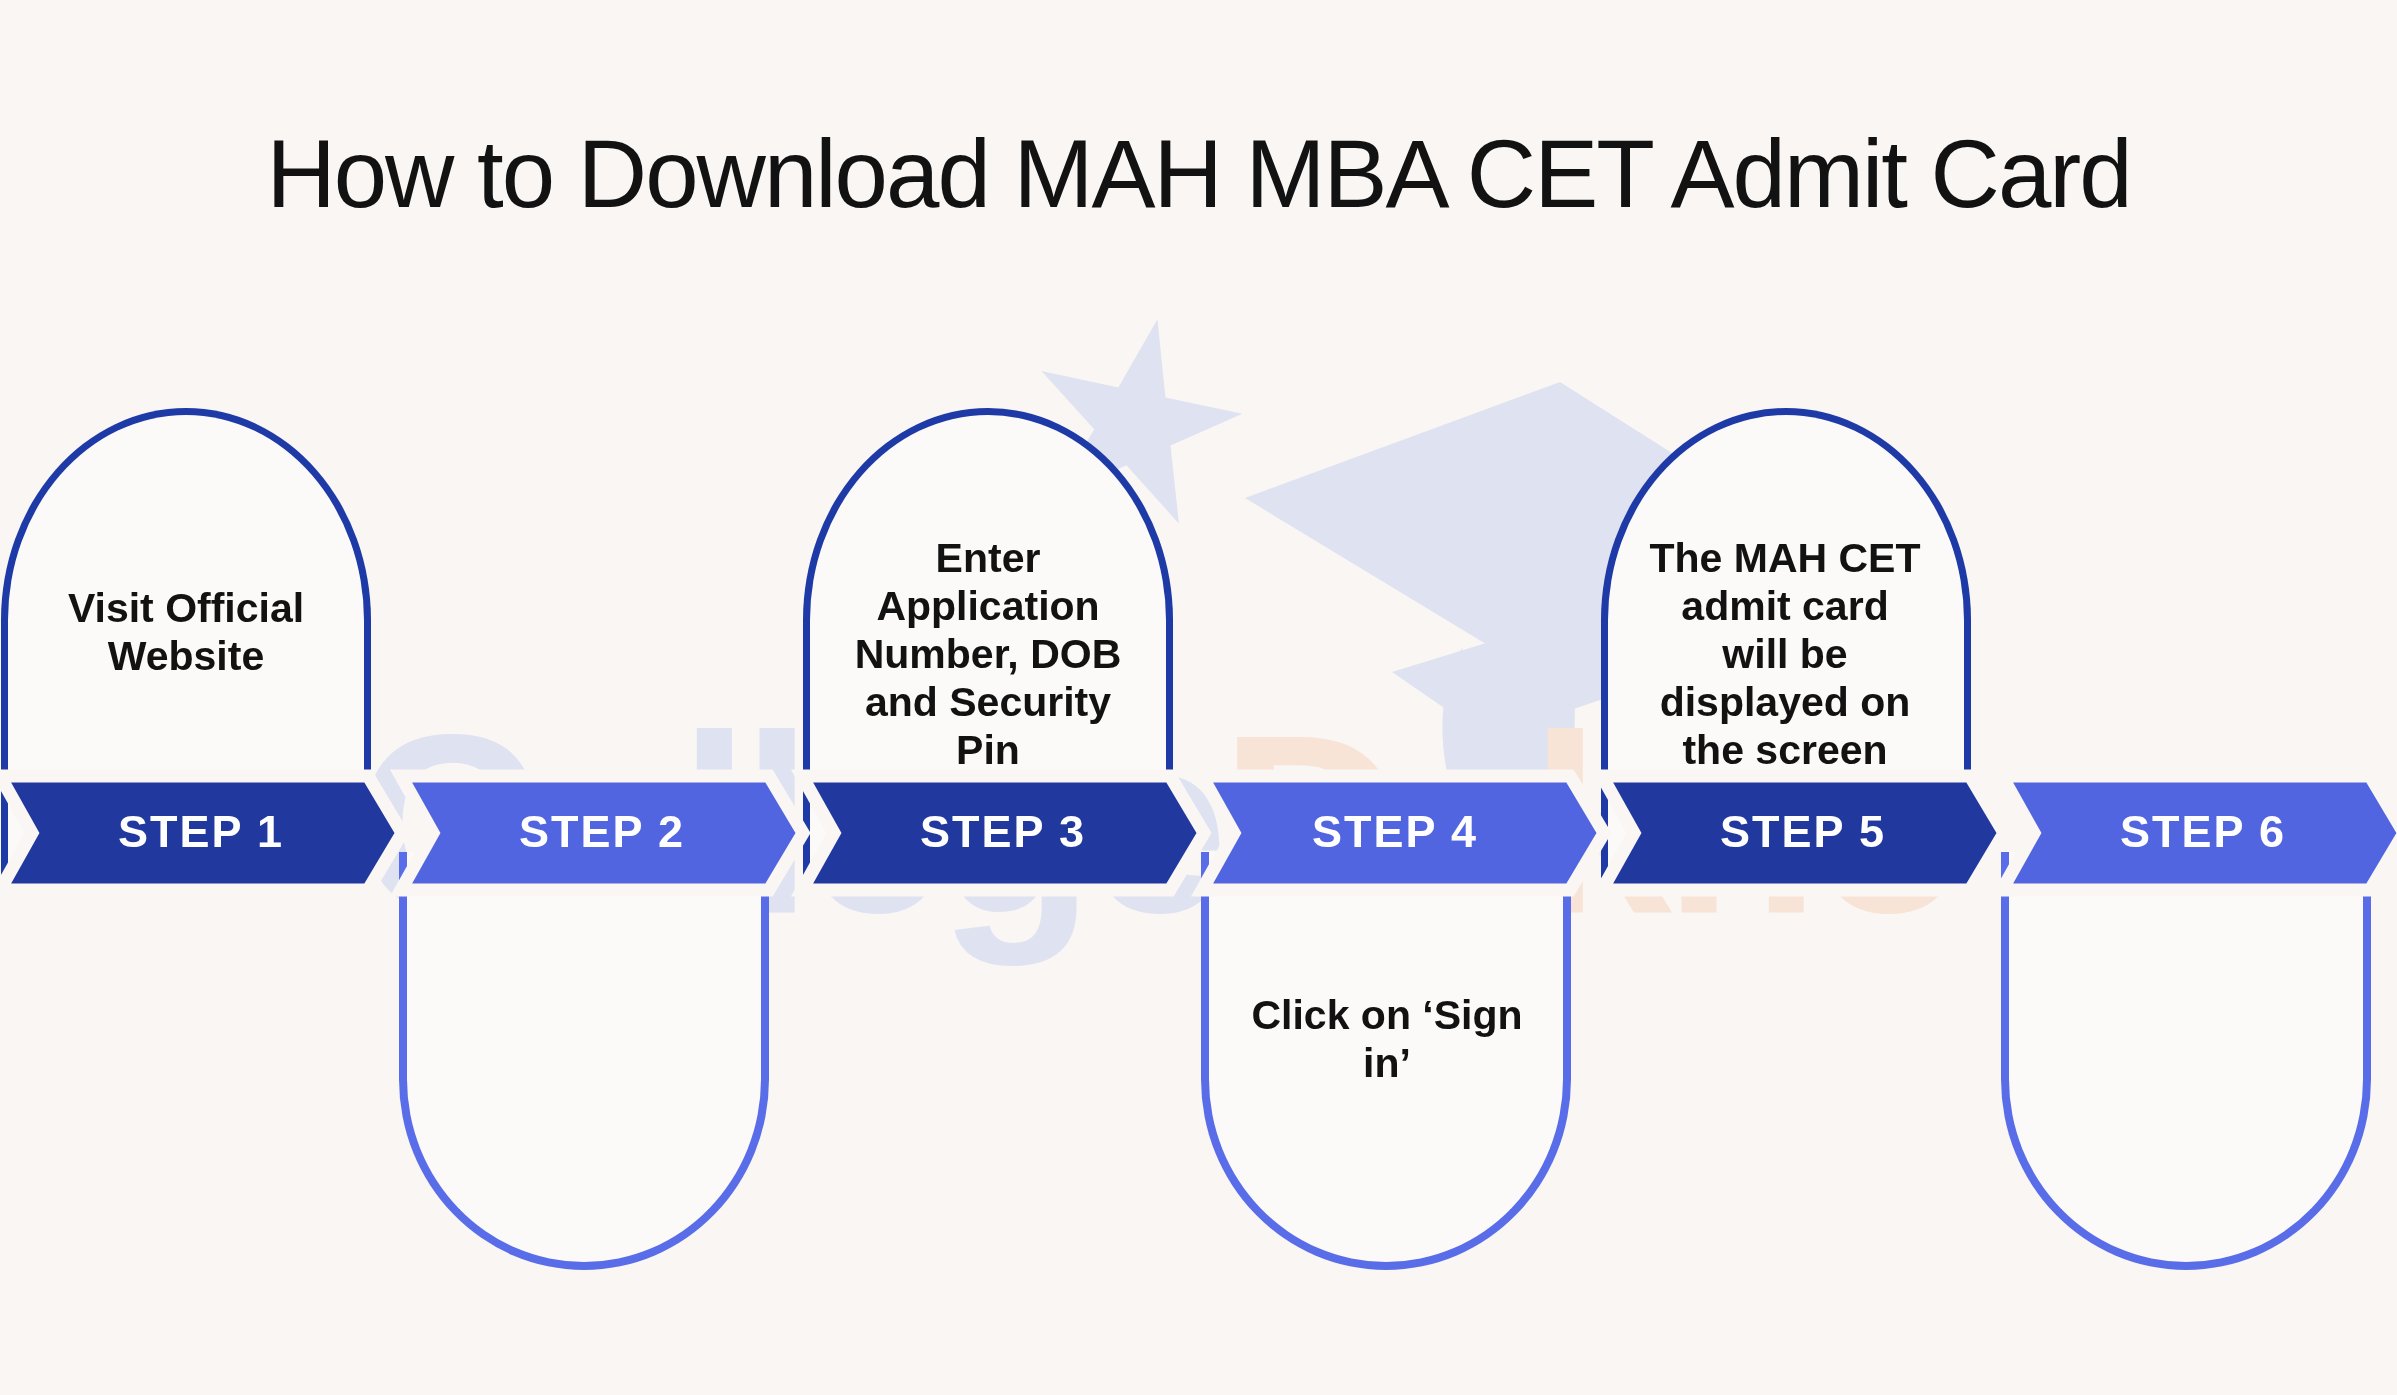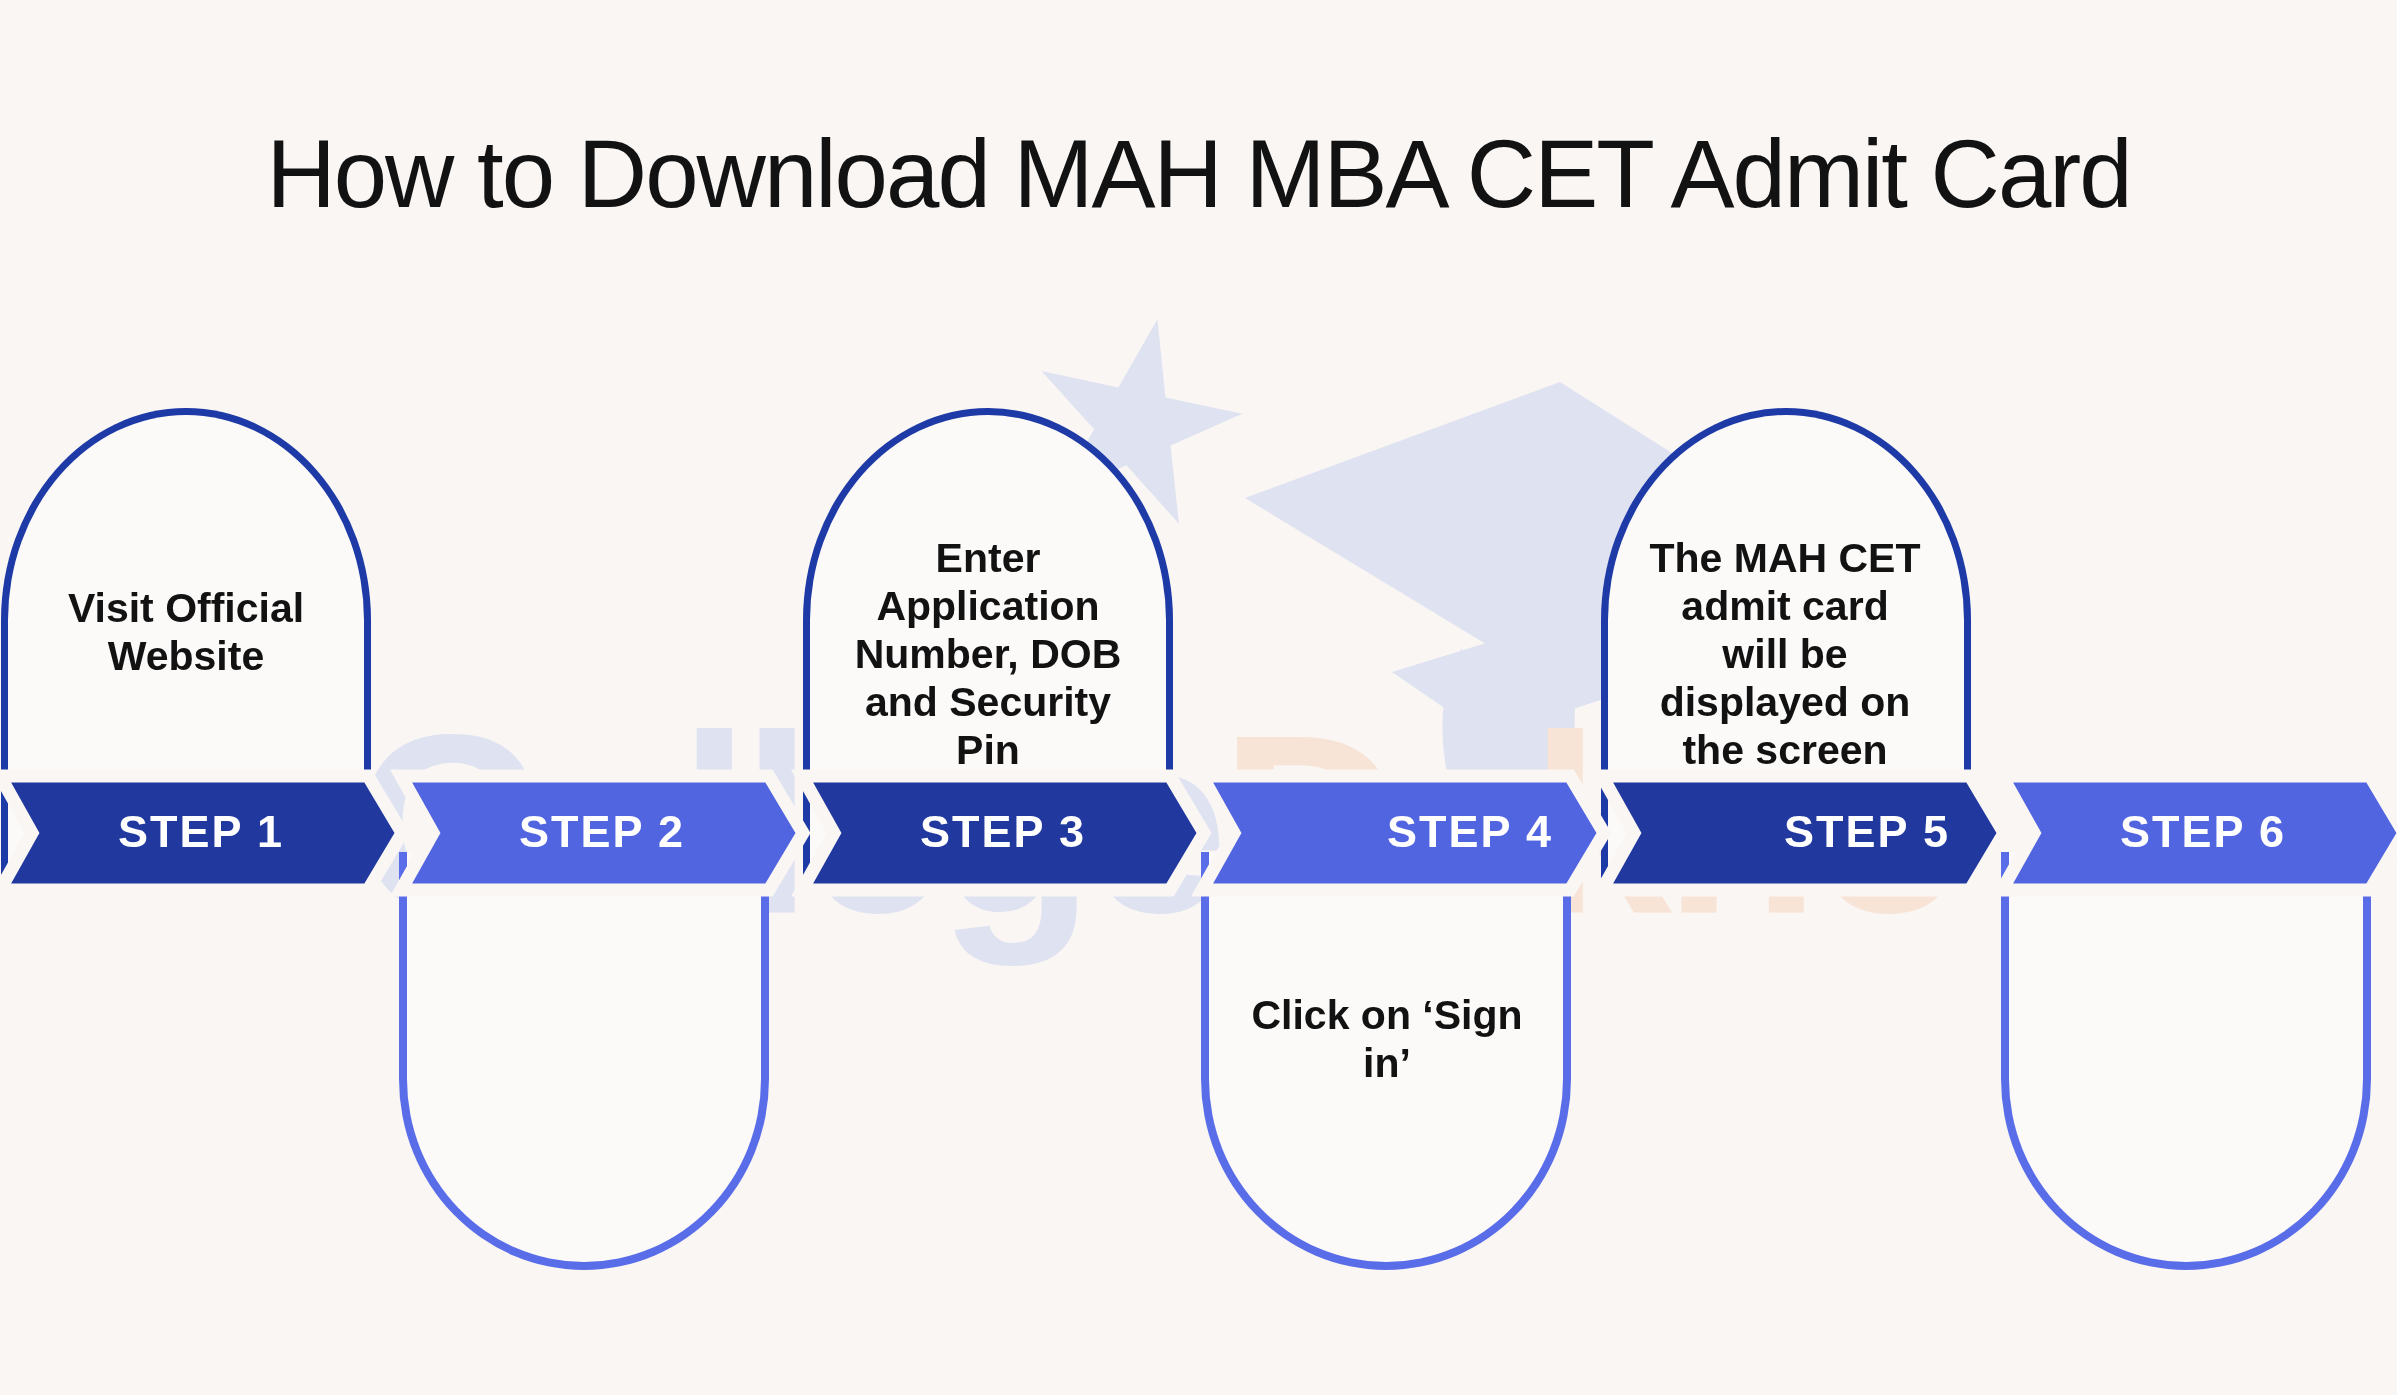"STEP 4" div.band-label { left: 1290px -> 1215px }
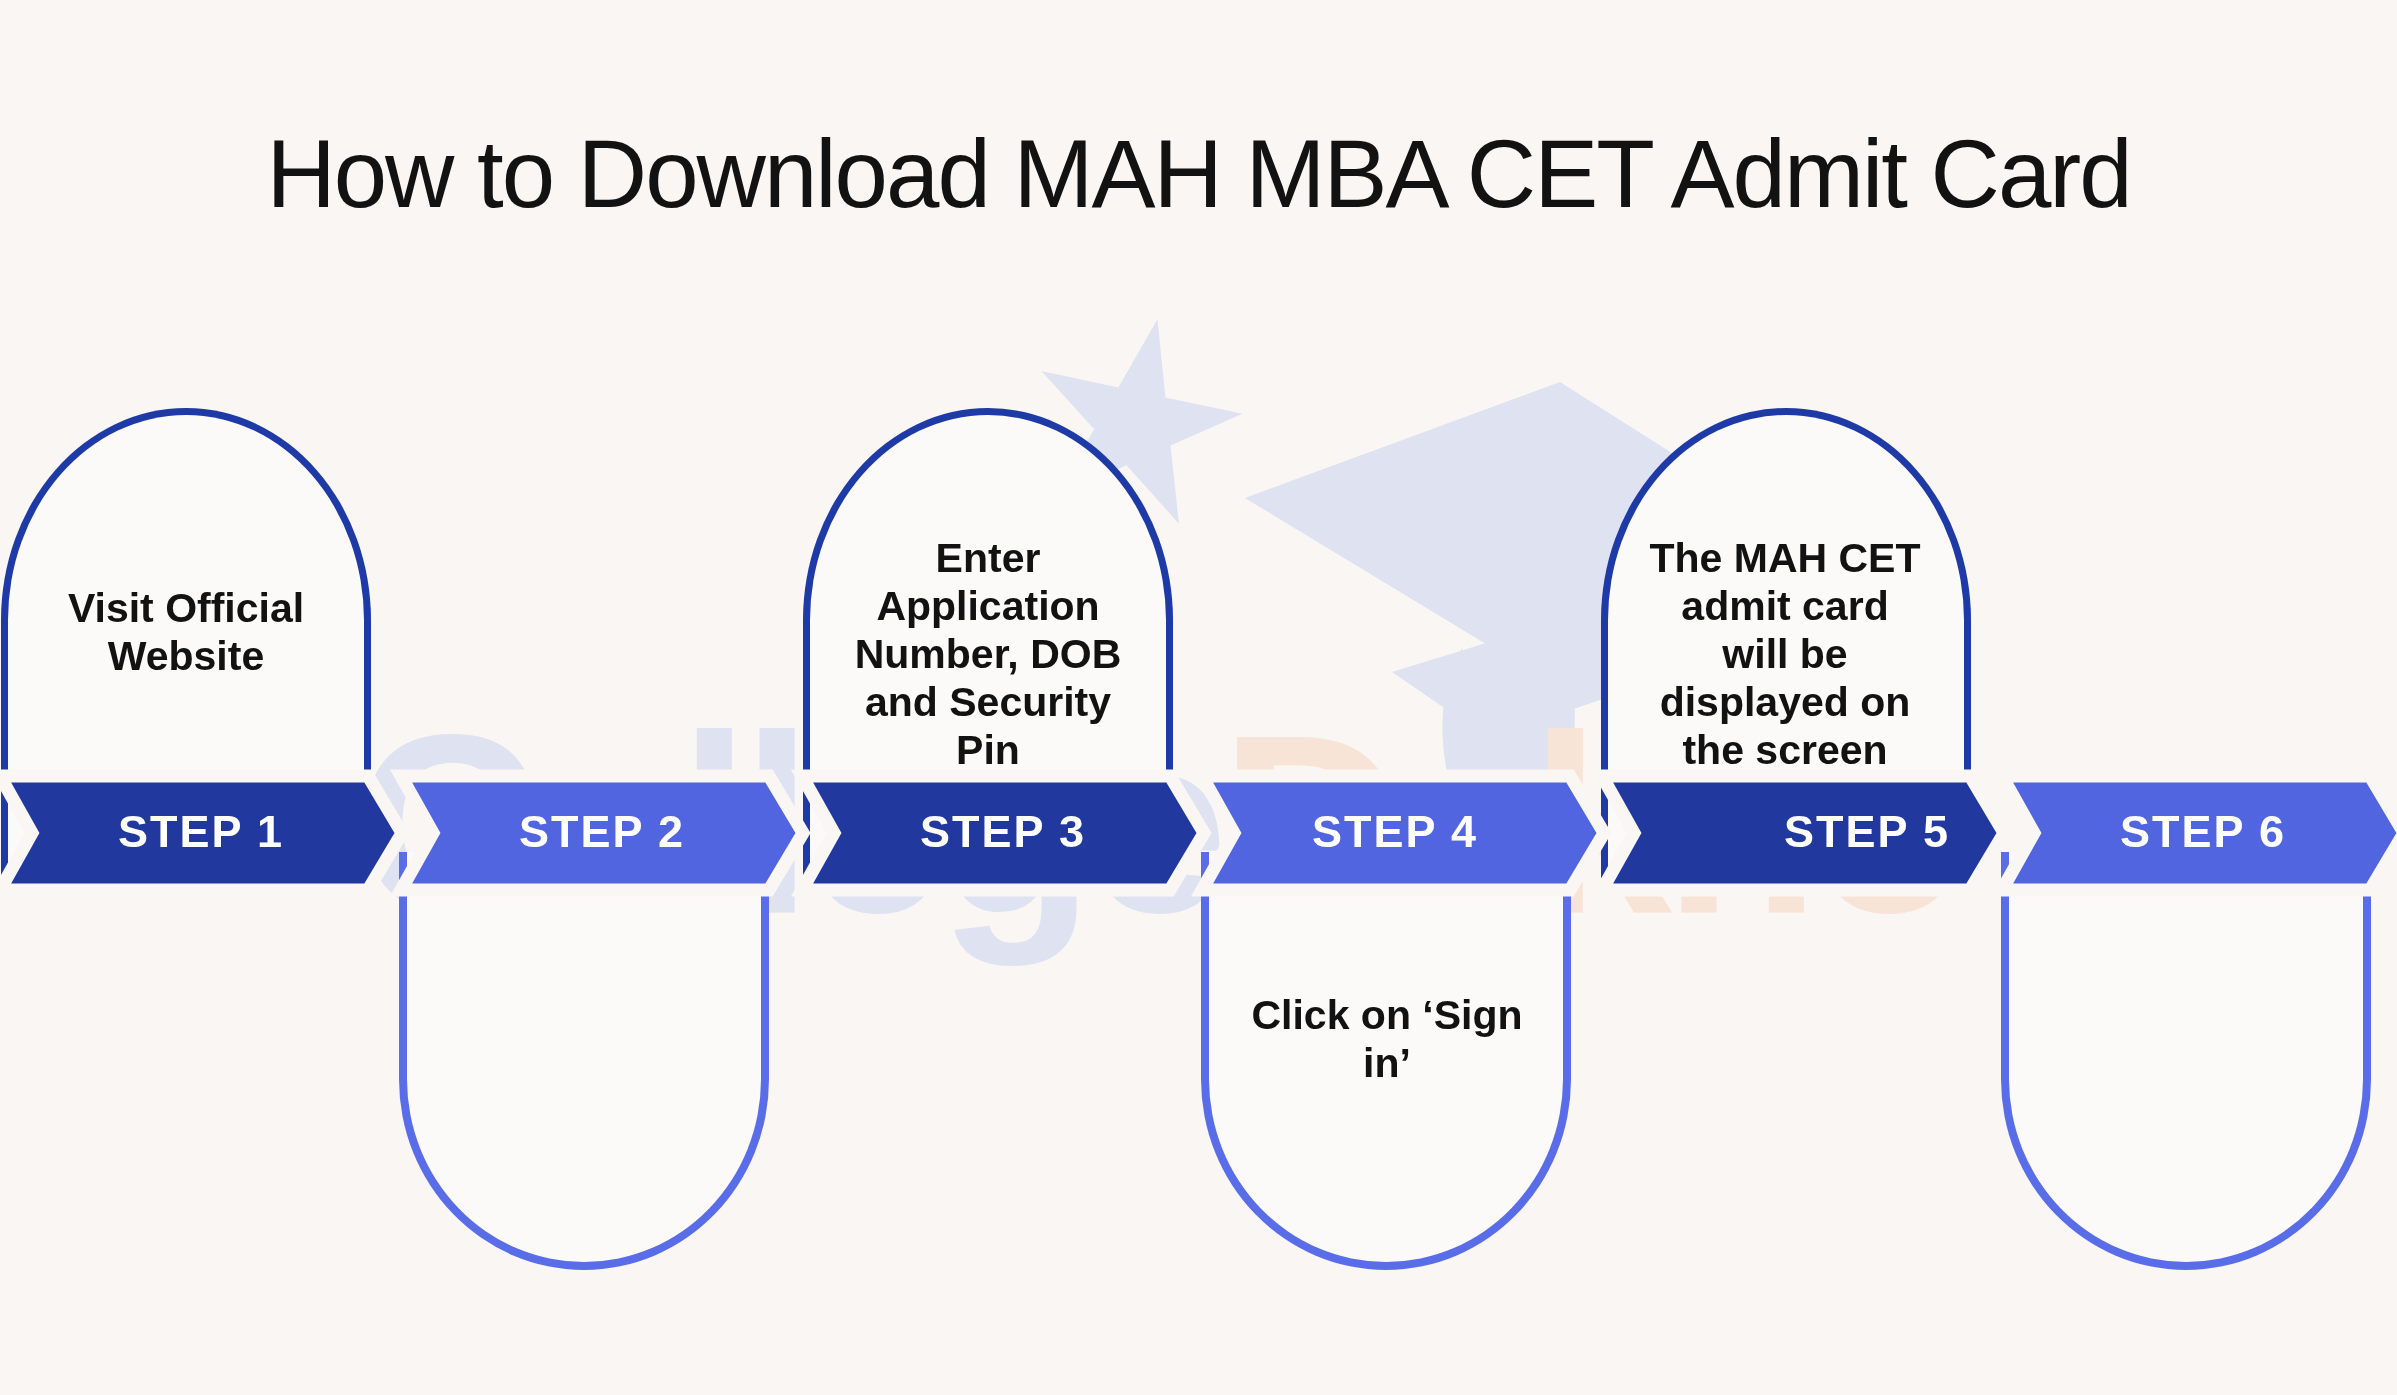"STEP 5" div.band-label { left: 1687px -> 1623px }
